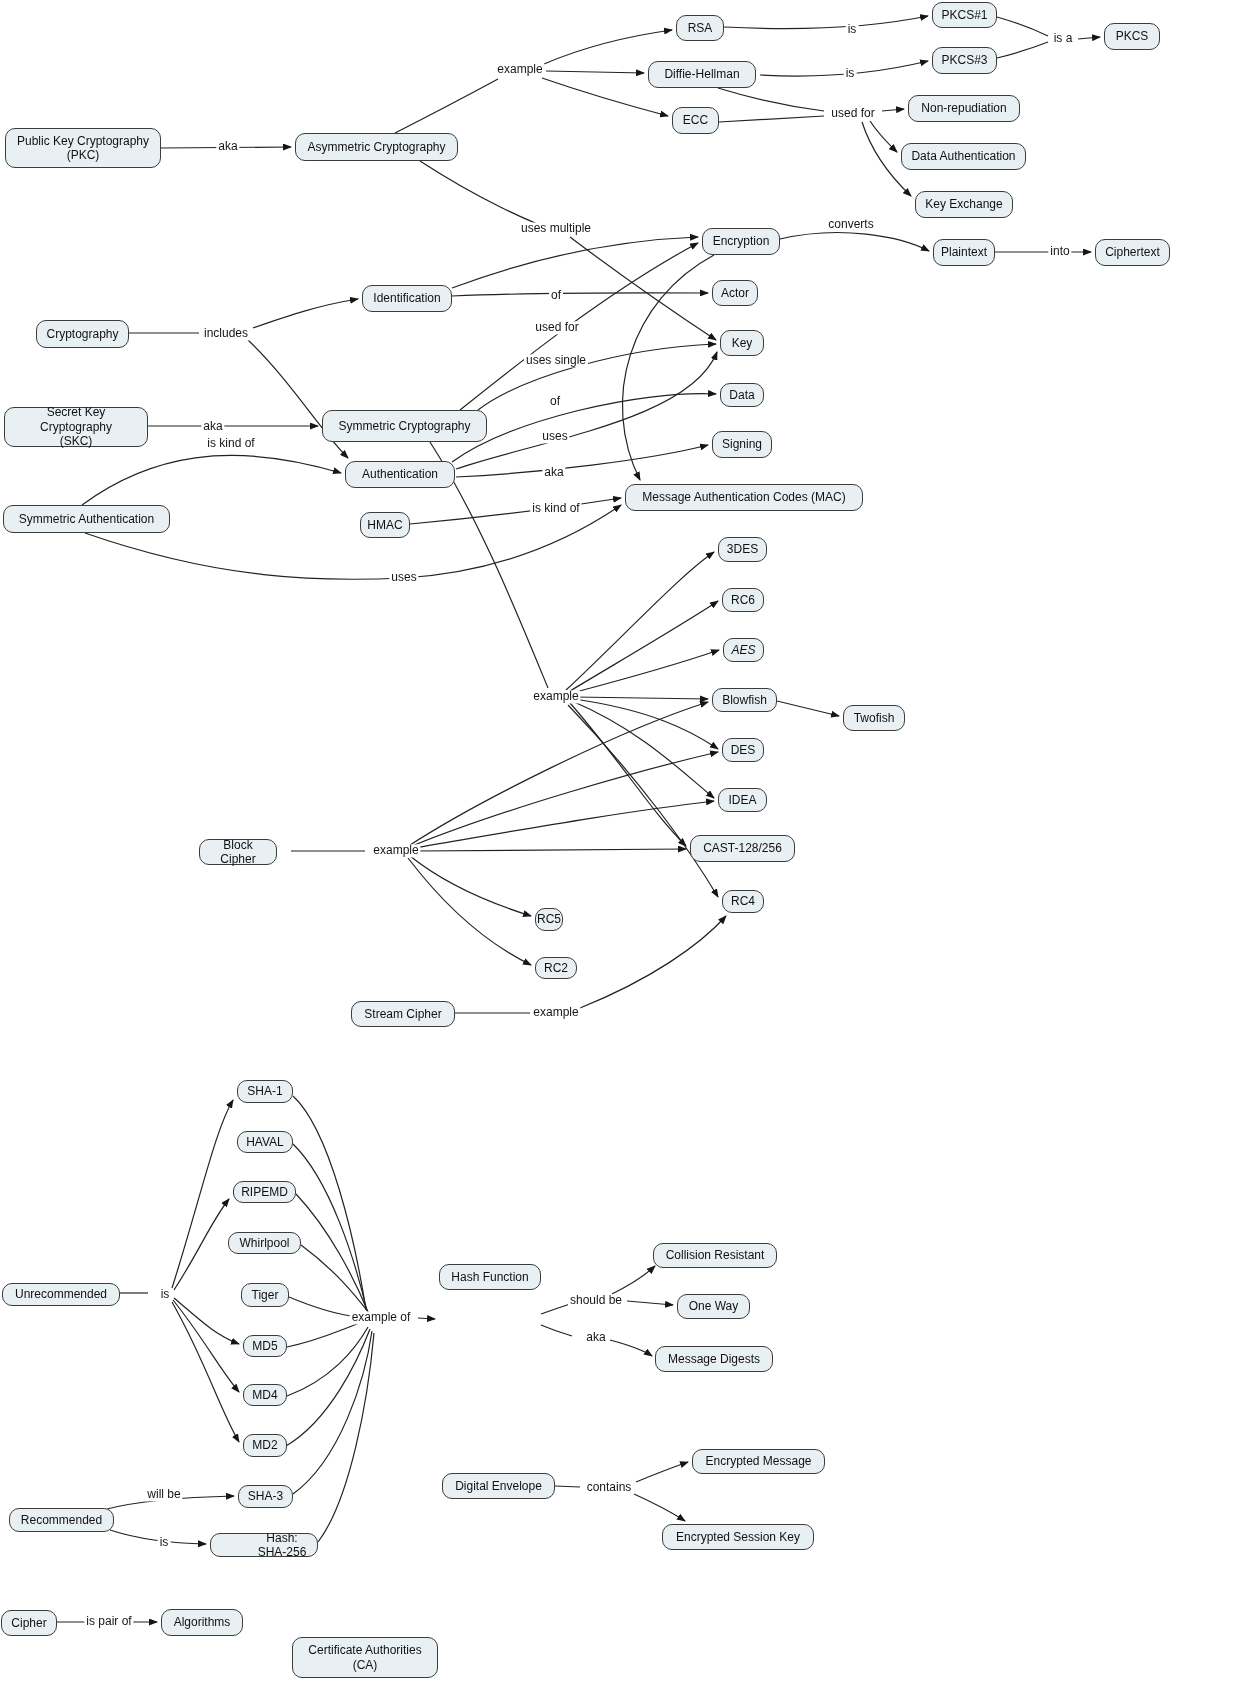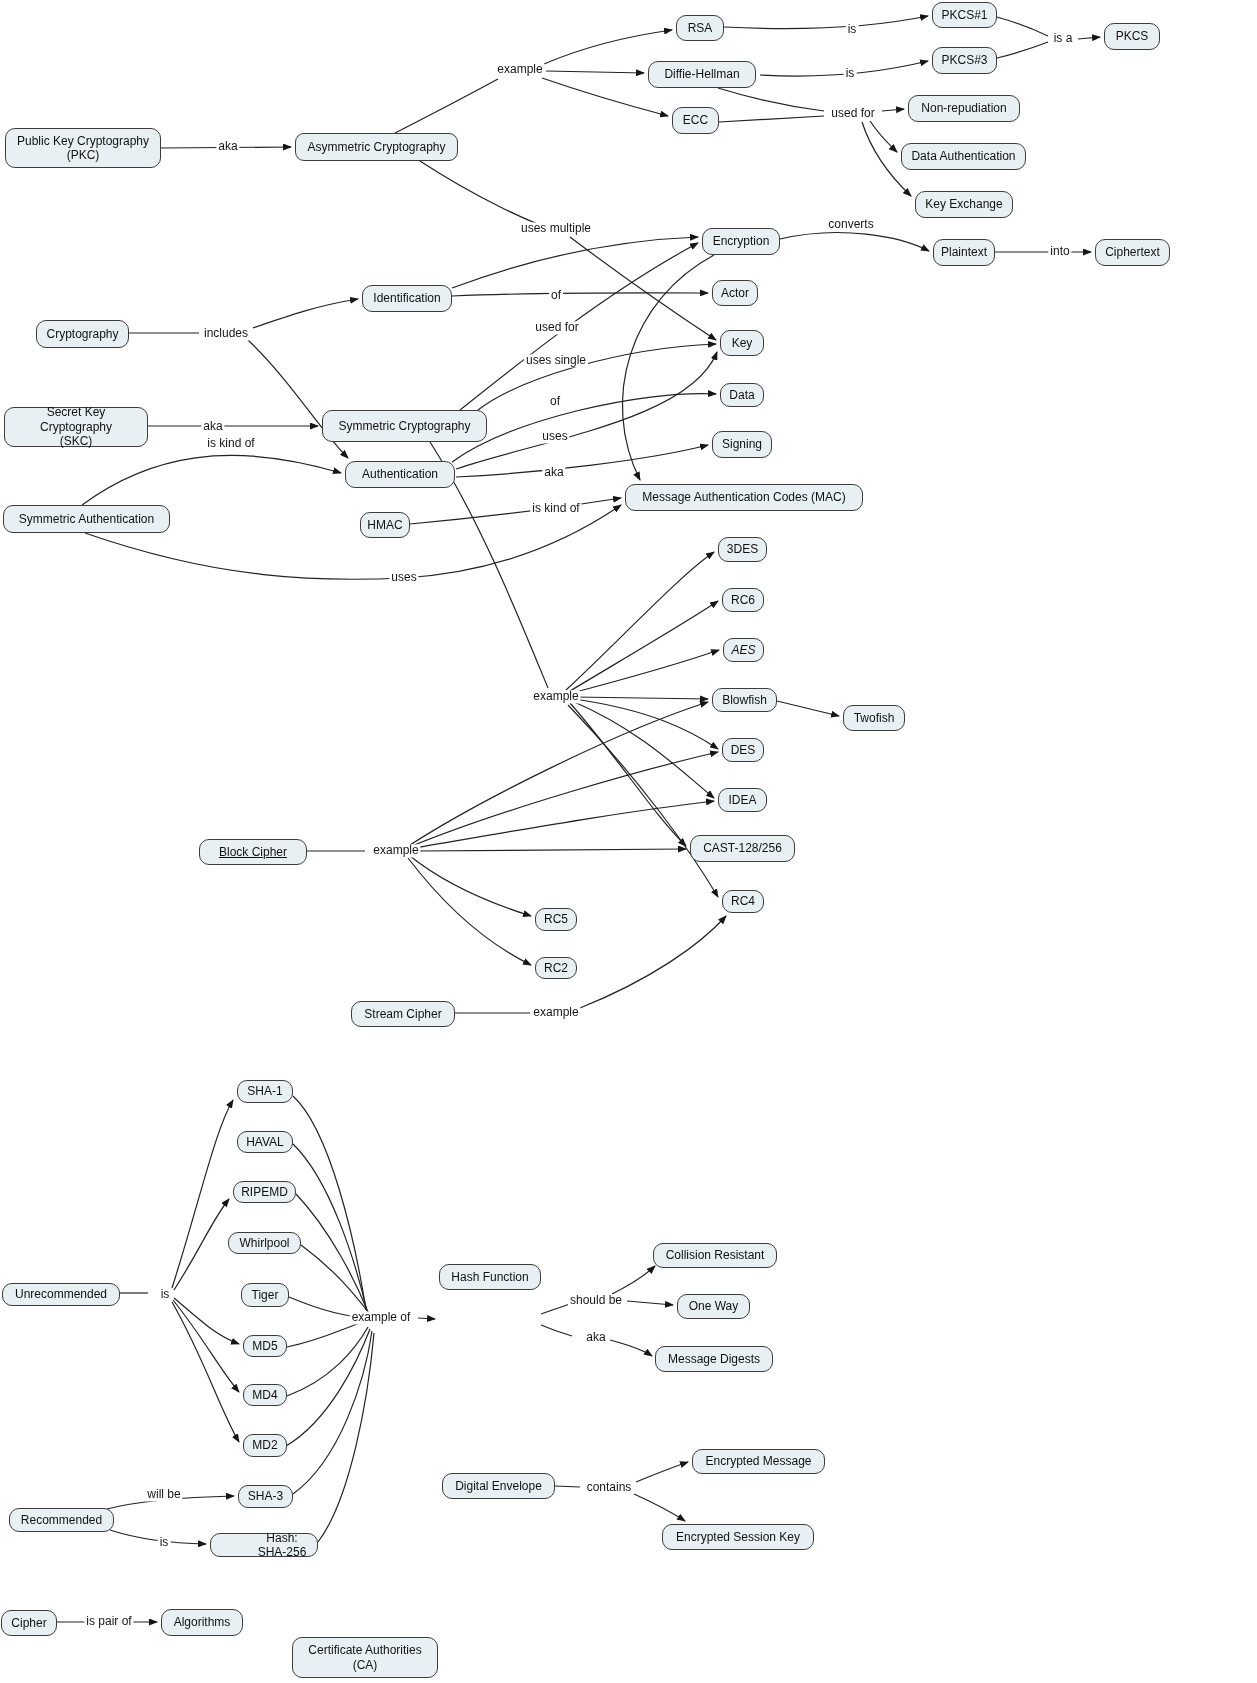"Asymmetric Cryptography" div.node { border-radius: 9px -> none }
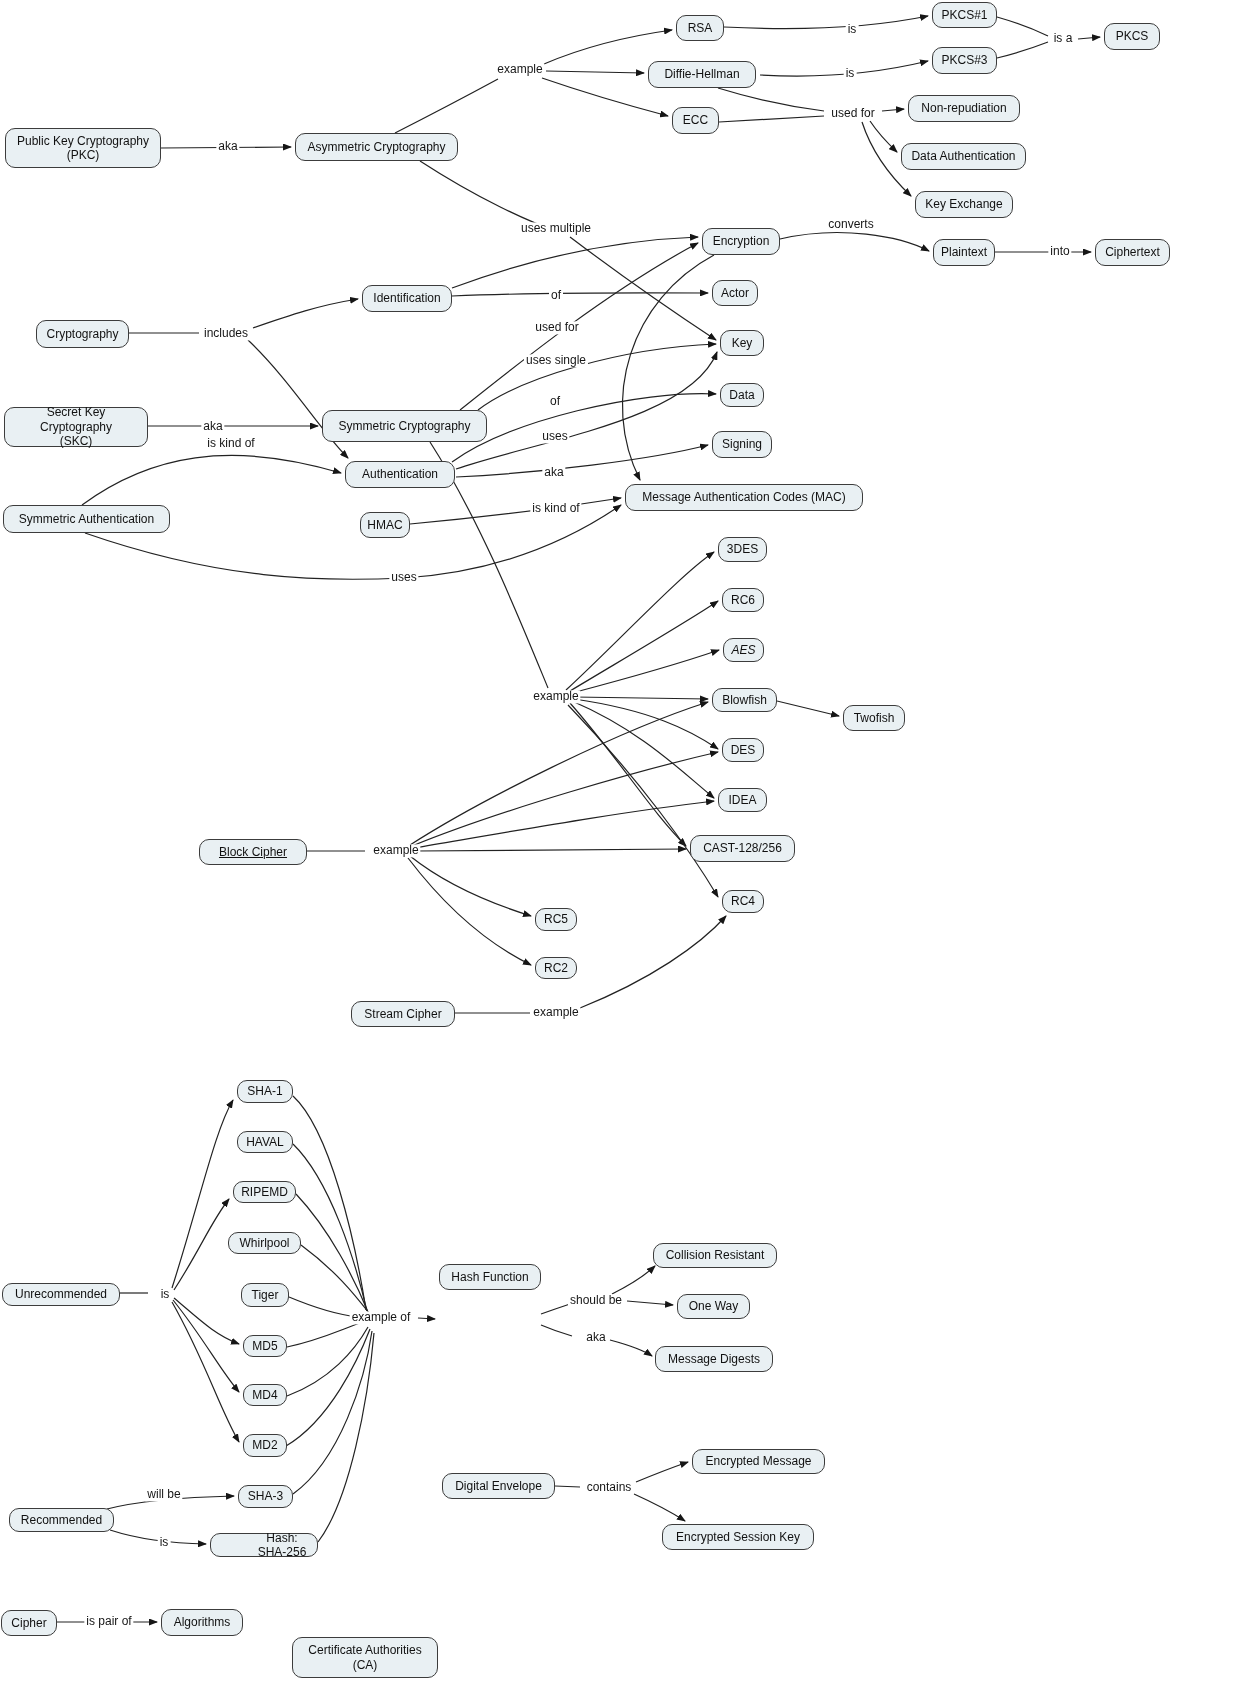"Block Cipher" div.node { text-decoration: underline -> none; width: 108px -> 78px }
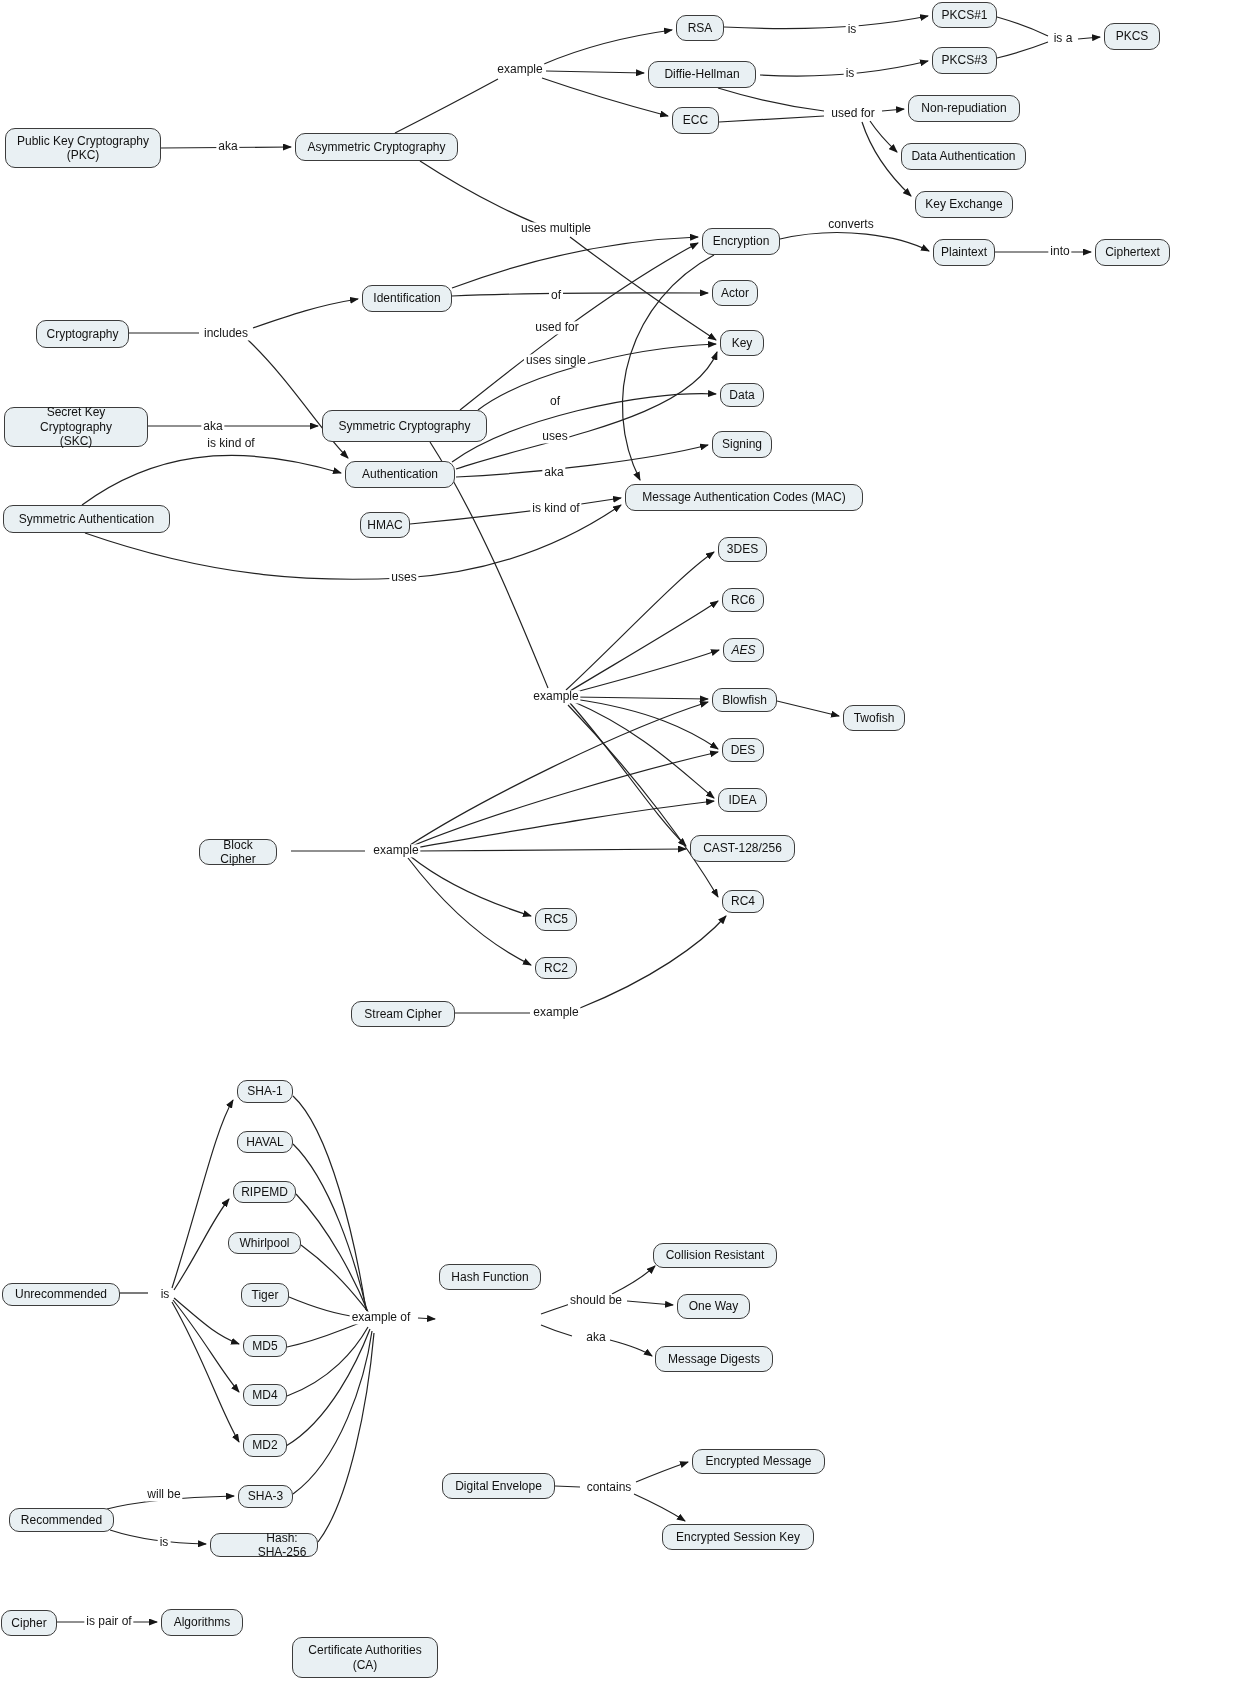"RC5" div.node { width: 42px -> 28px }
